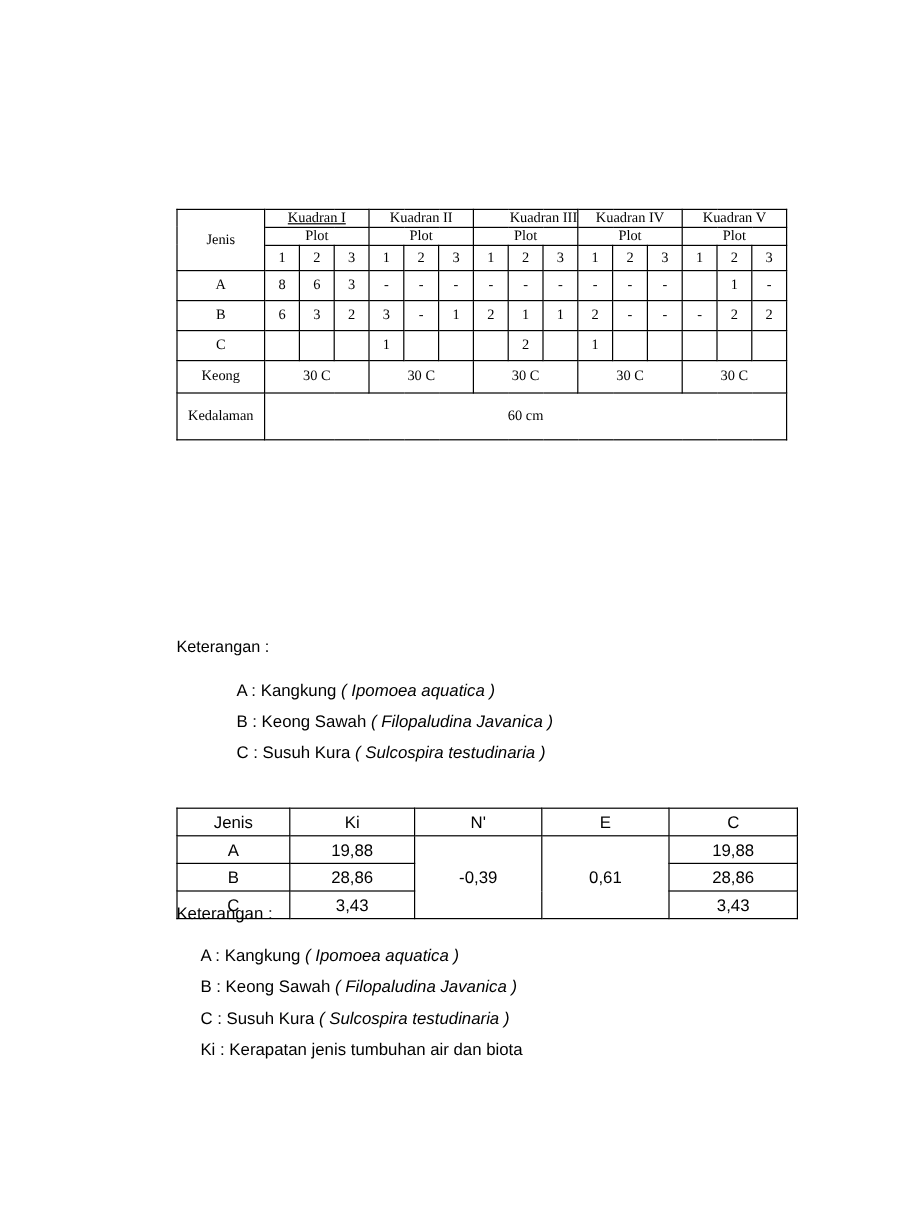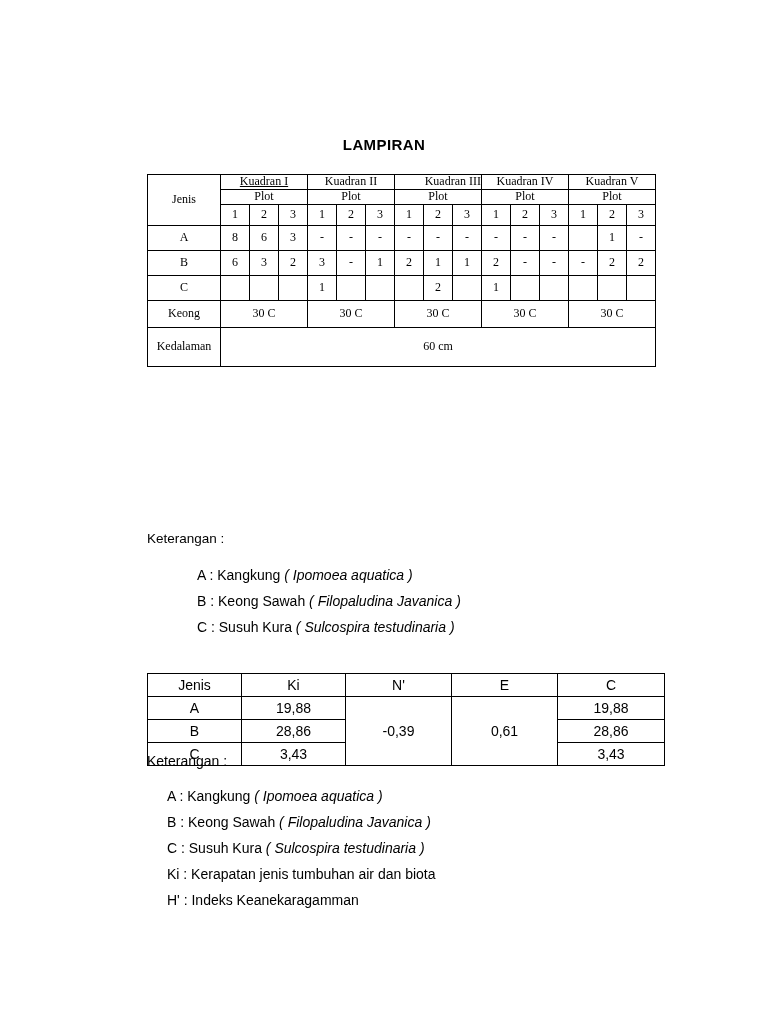"LAMPIRAN" div.title { html: <div>LAMPIRAN</div> -> none }
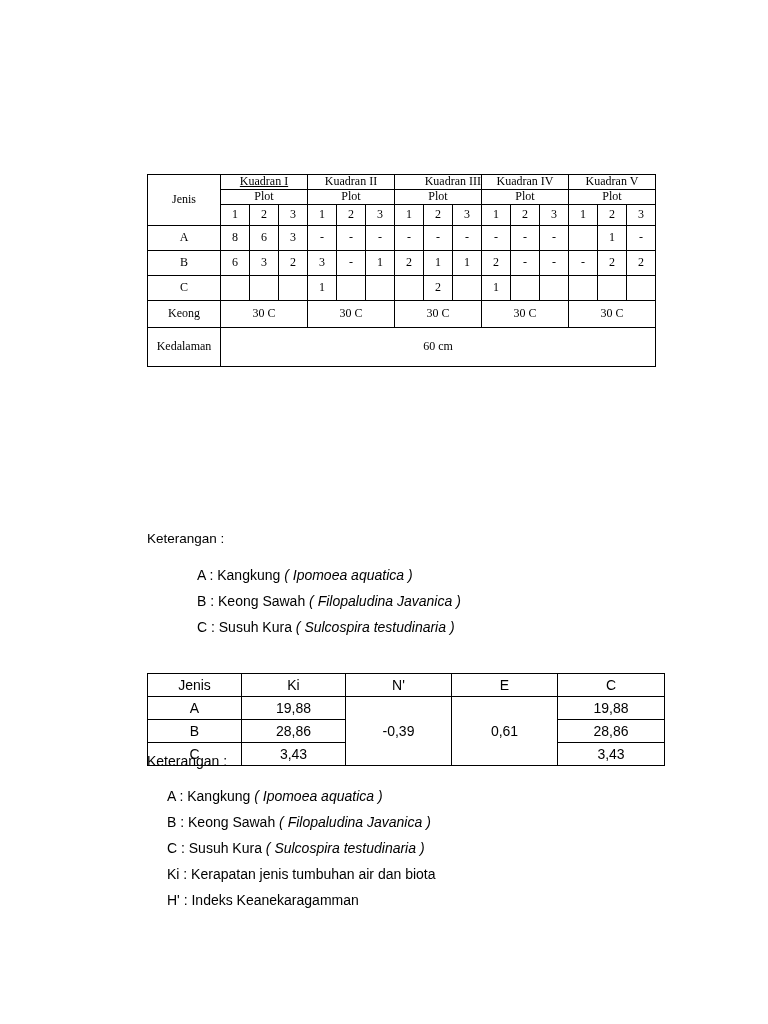"H' : Indeks Keanekaragamman" div { html: <div> <span>H' : Indeks Keanekaragamman</span> </div> -> none }
